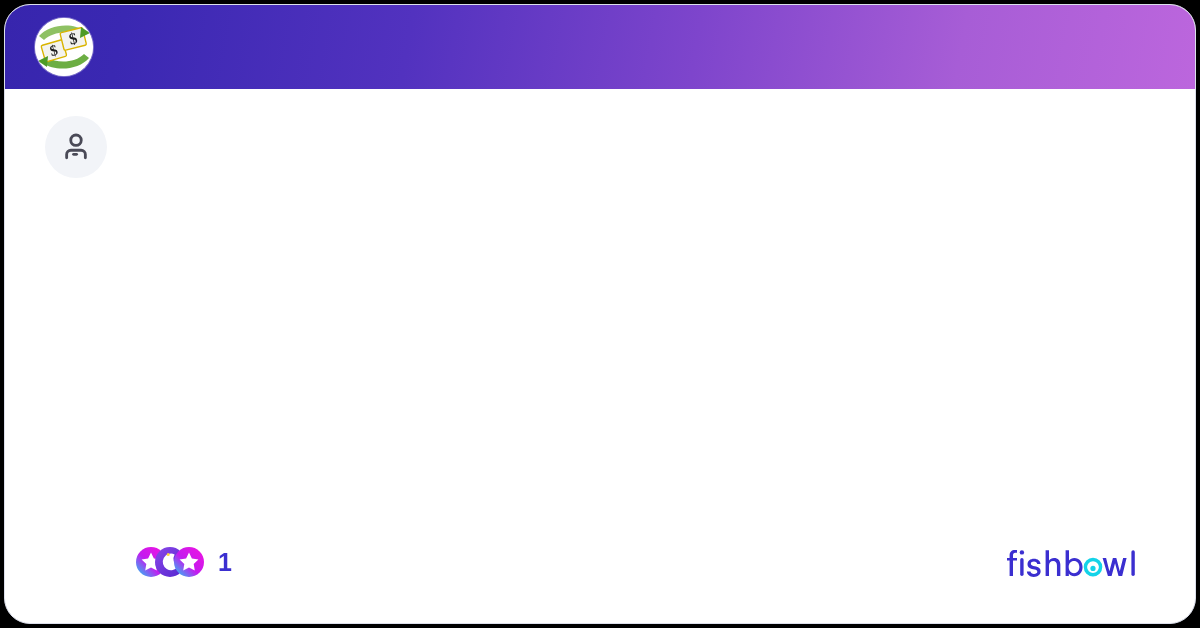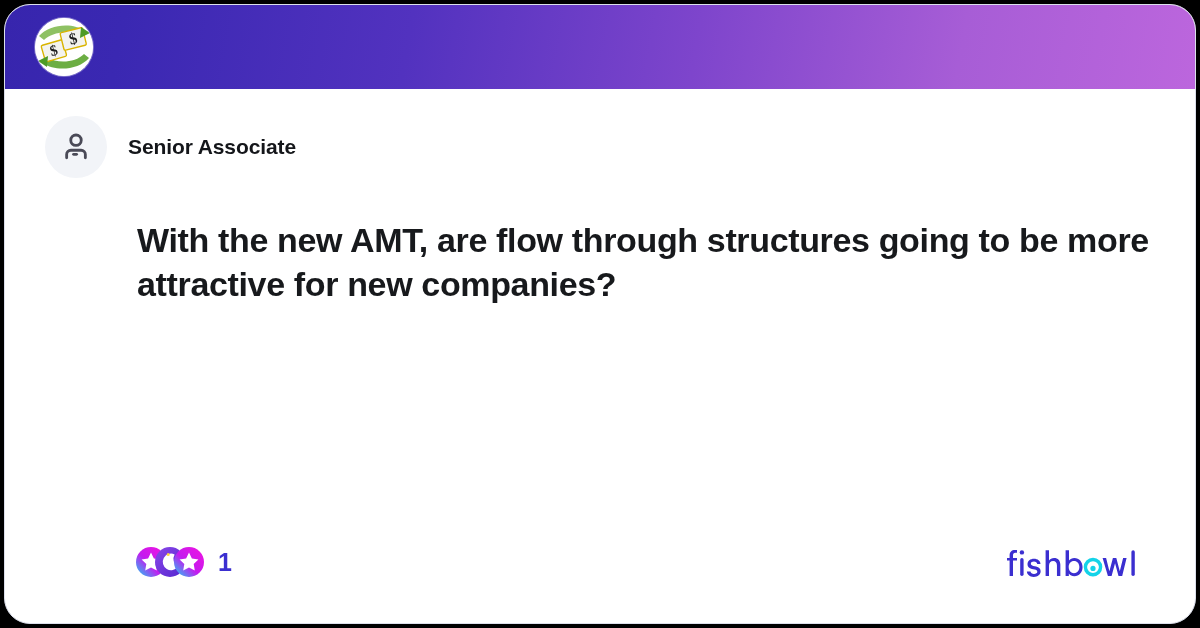"Senior Associate" div.author-name { html: <div>Senior Associate</div> -> none }
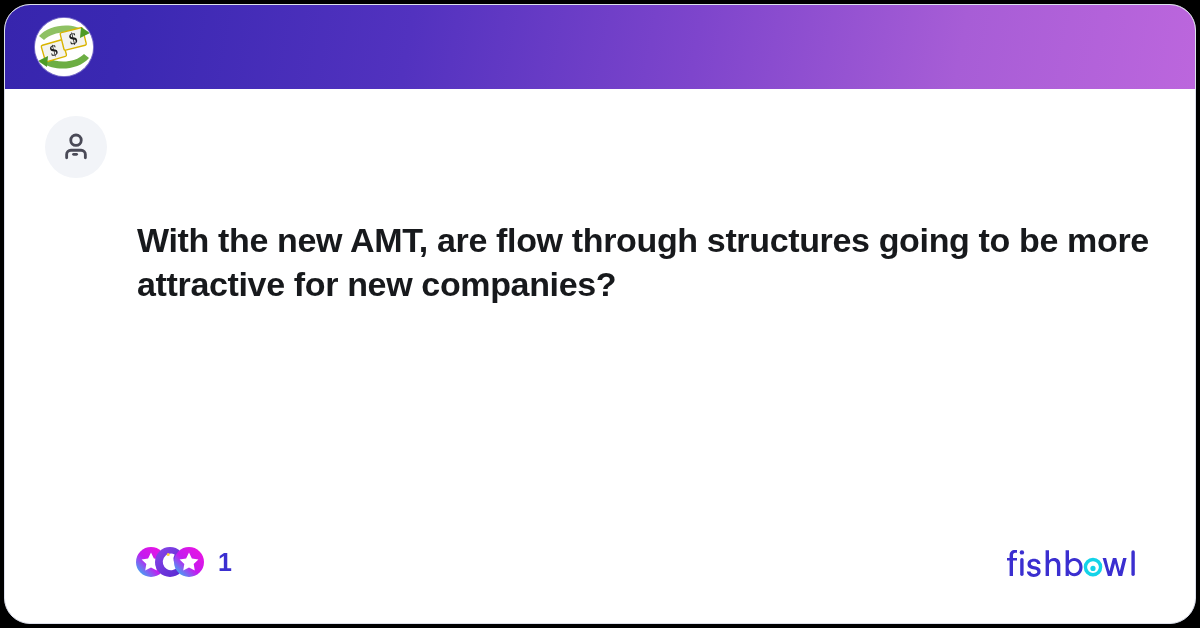"With the new AMT, are" div.post-text { html: <div>With the new AMT, are flow through structures going to be more attractive for new companies?</div> -> none }
